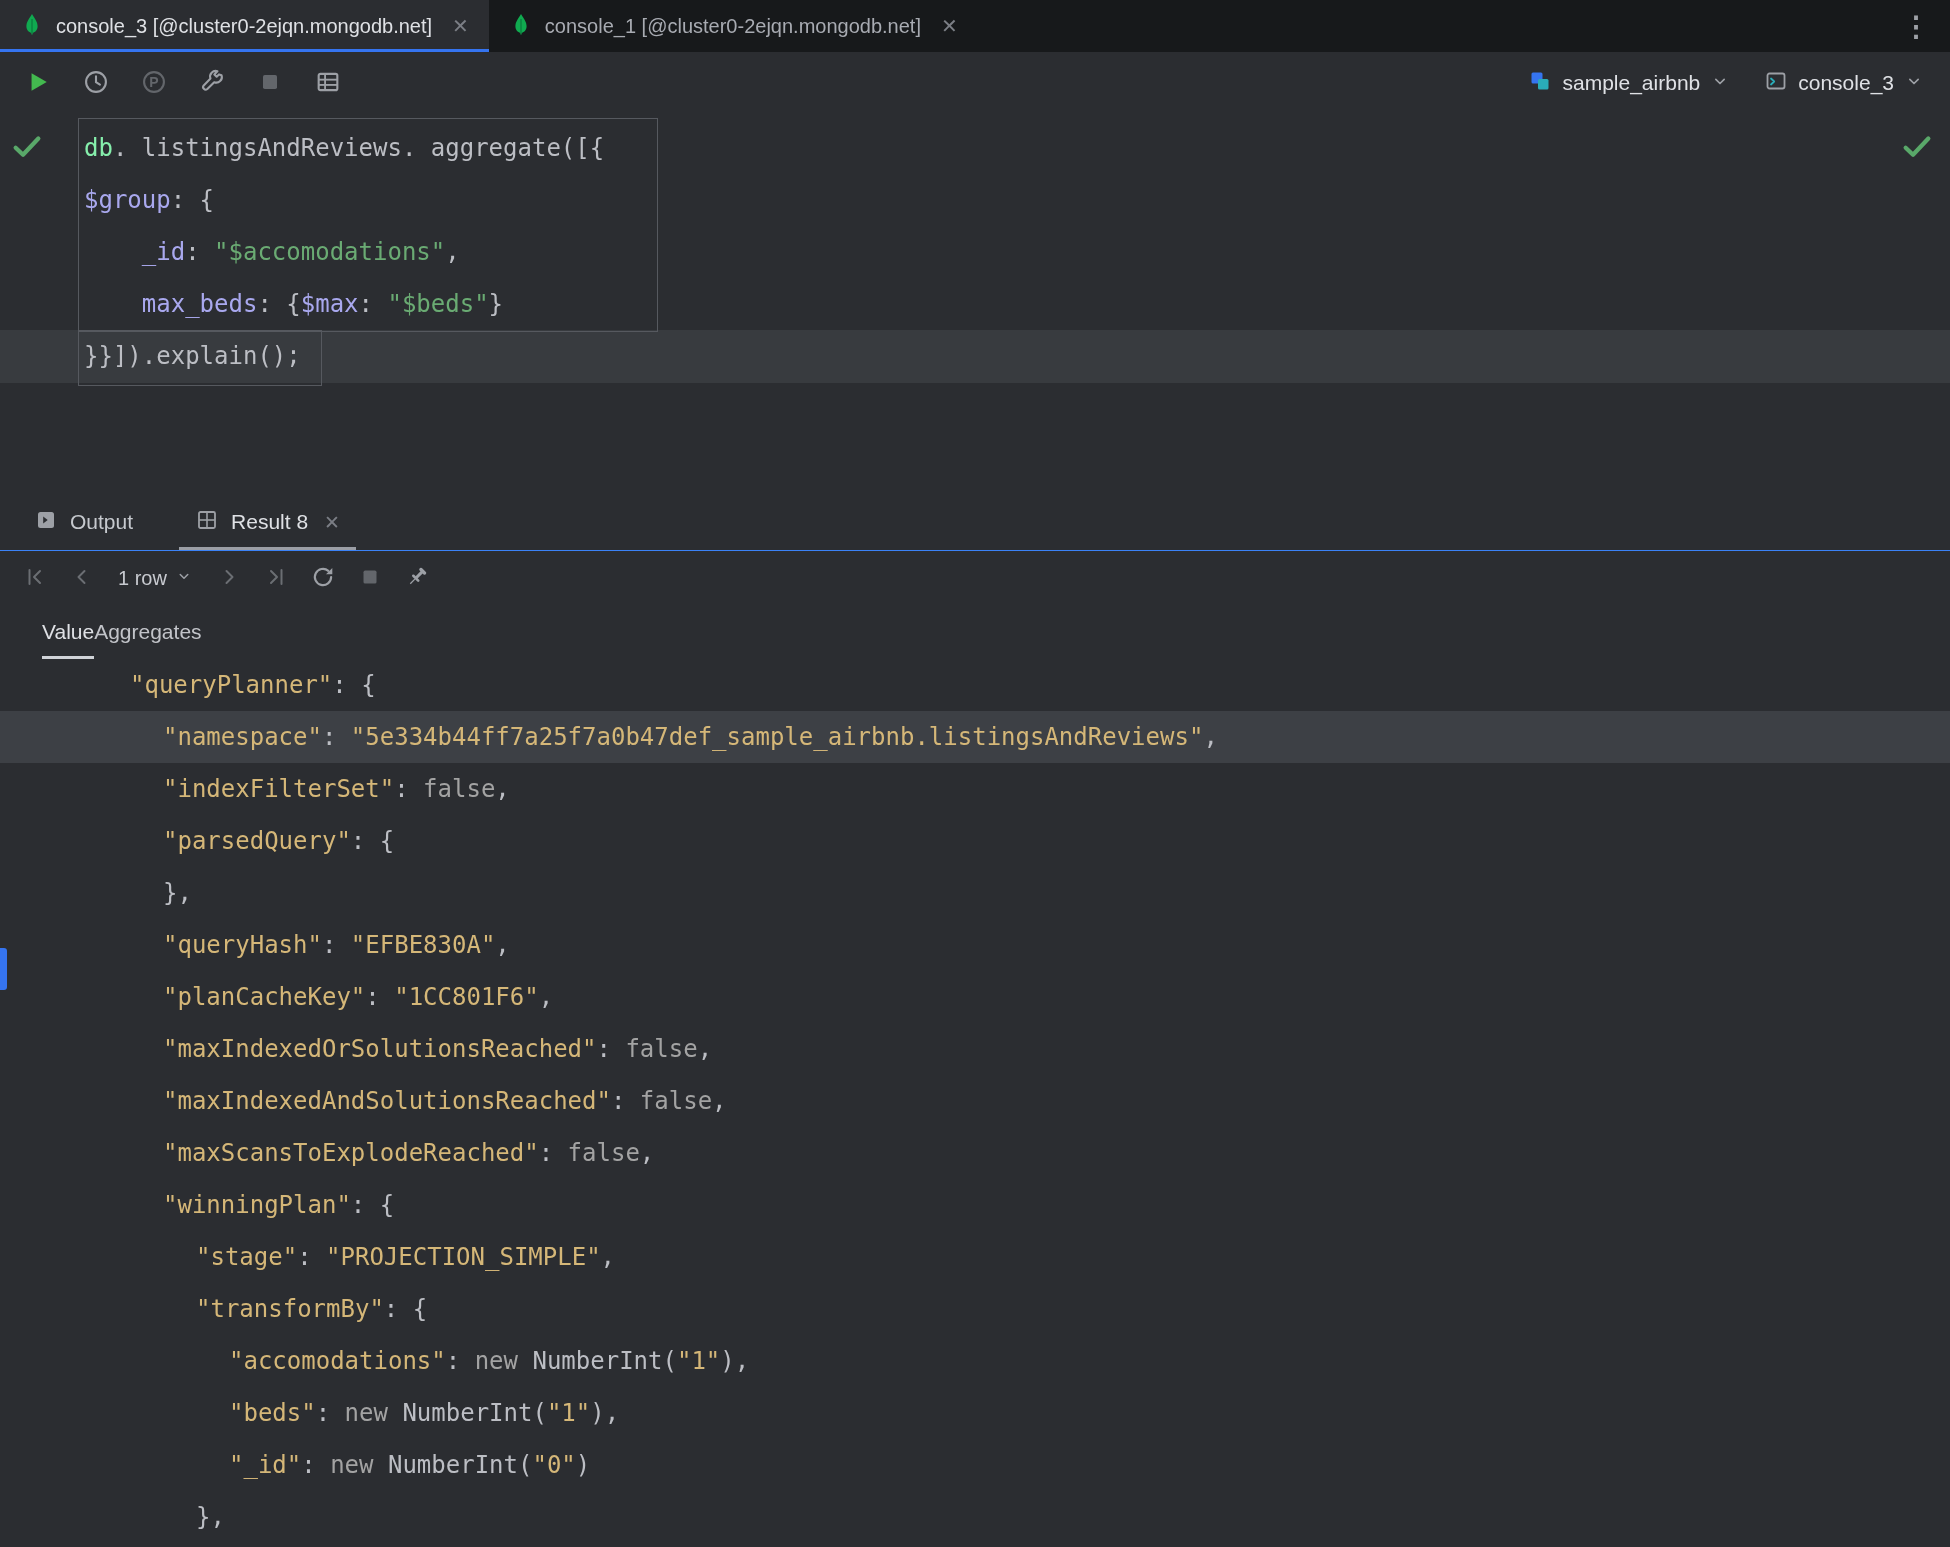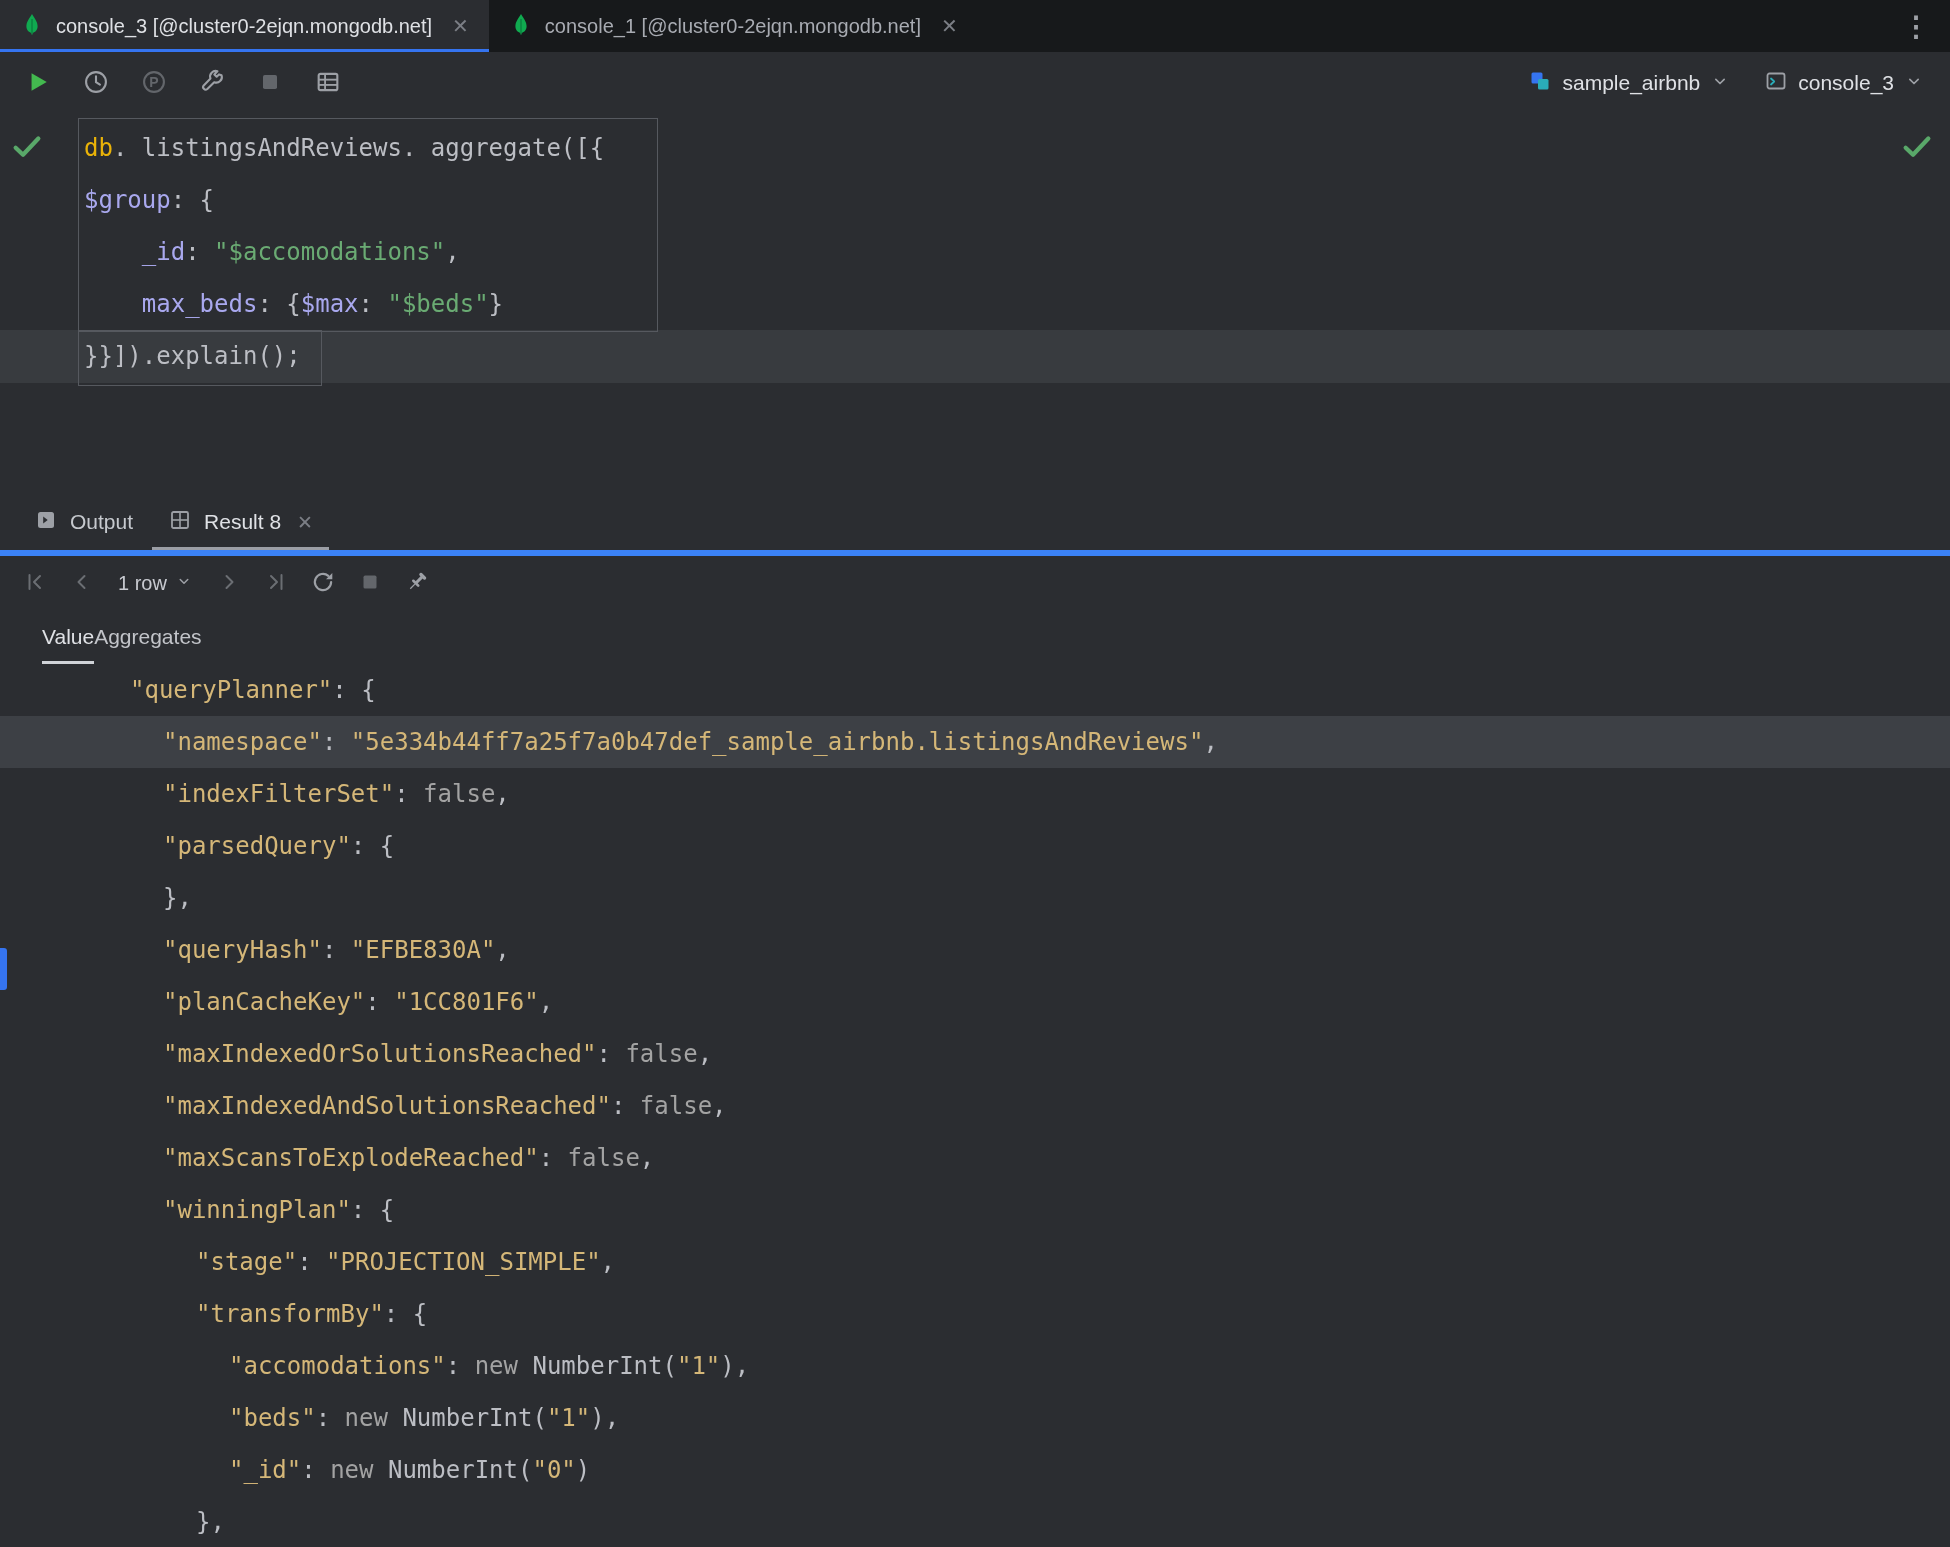"db" .t-blue { color: #eab308 -> #86efac }
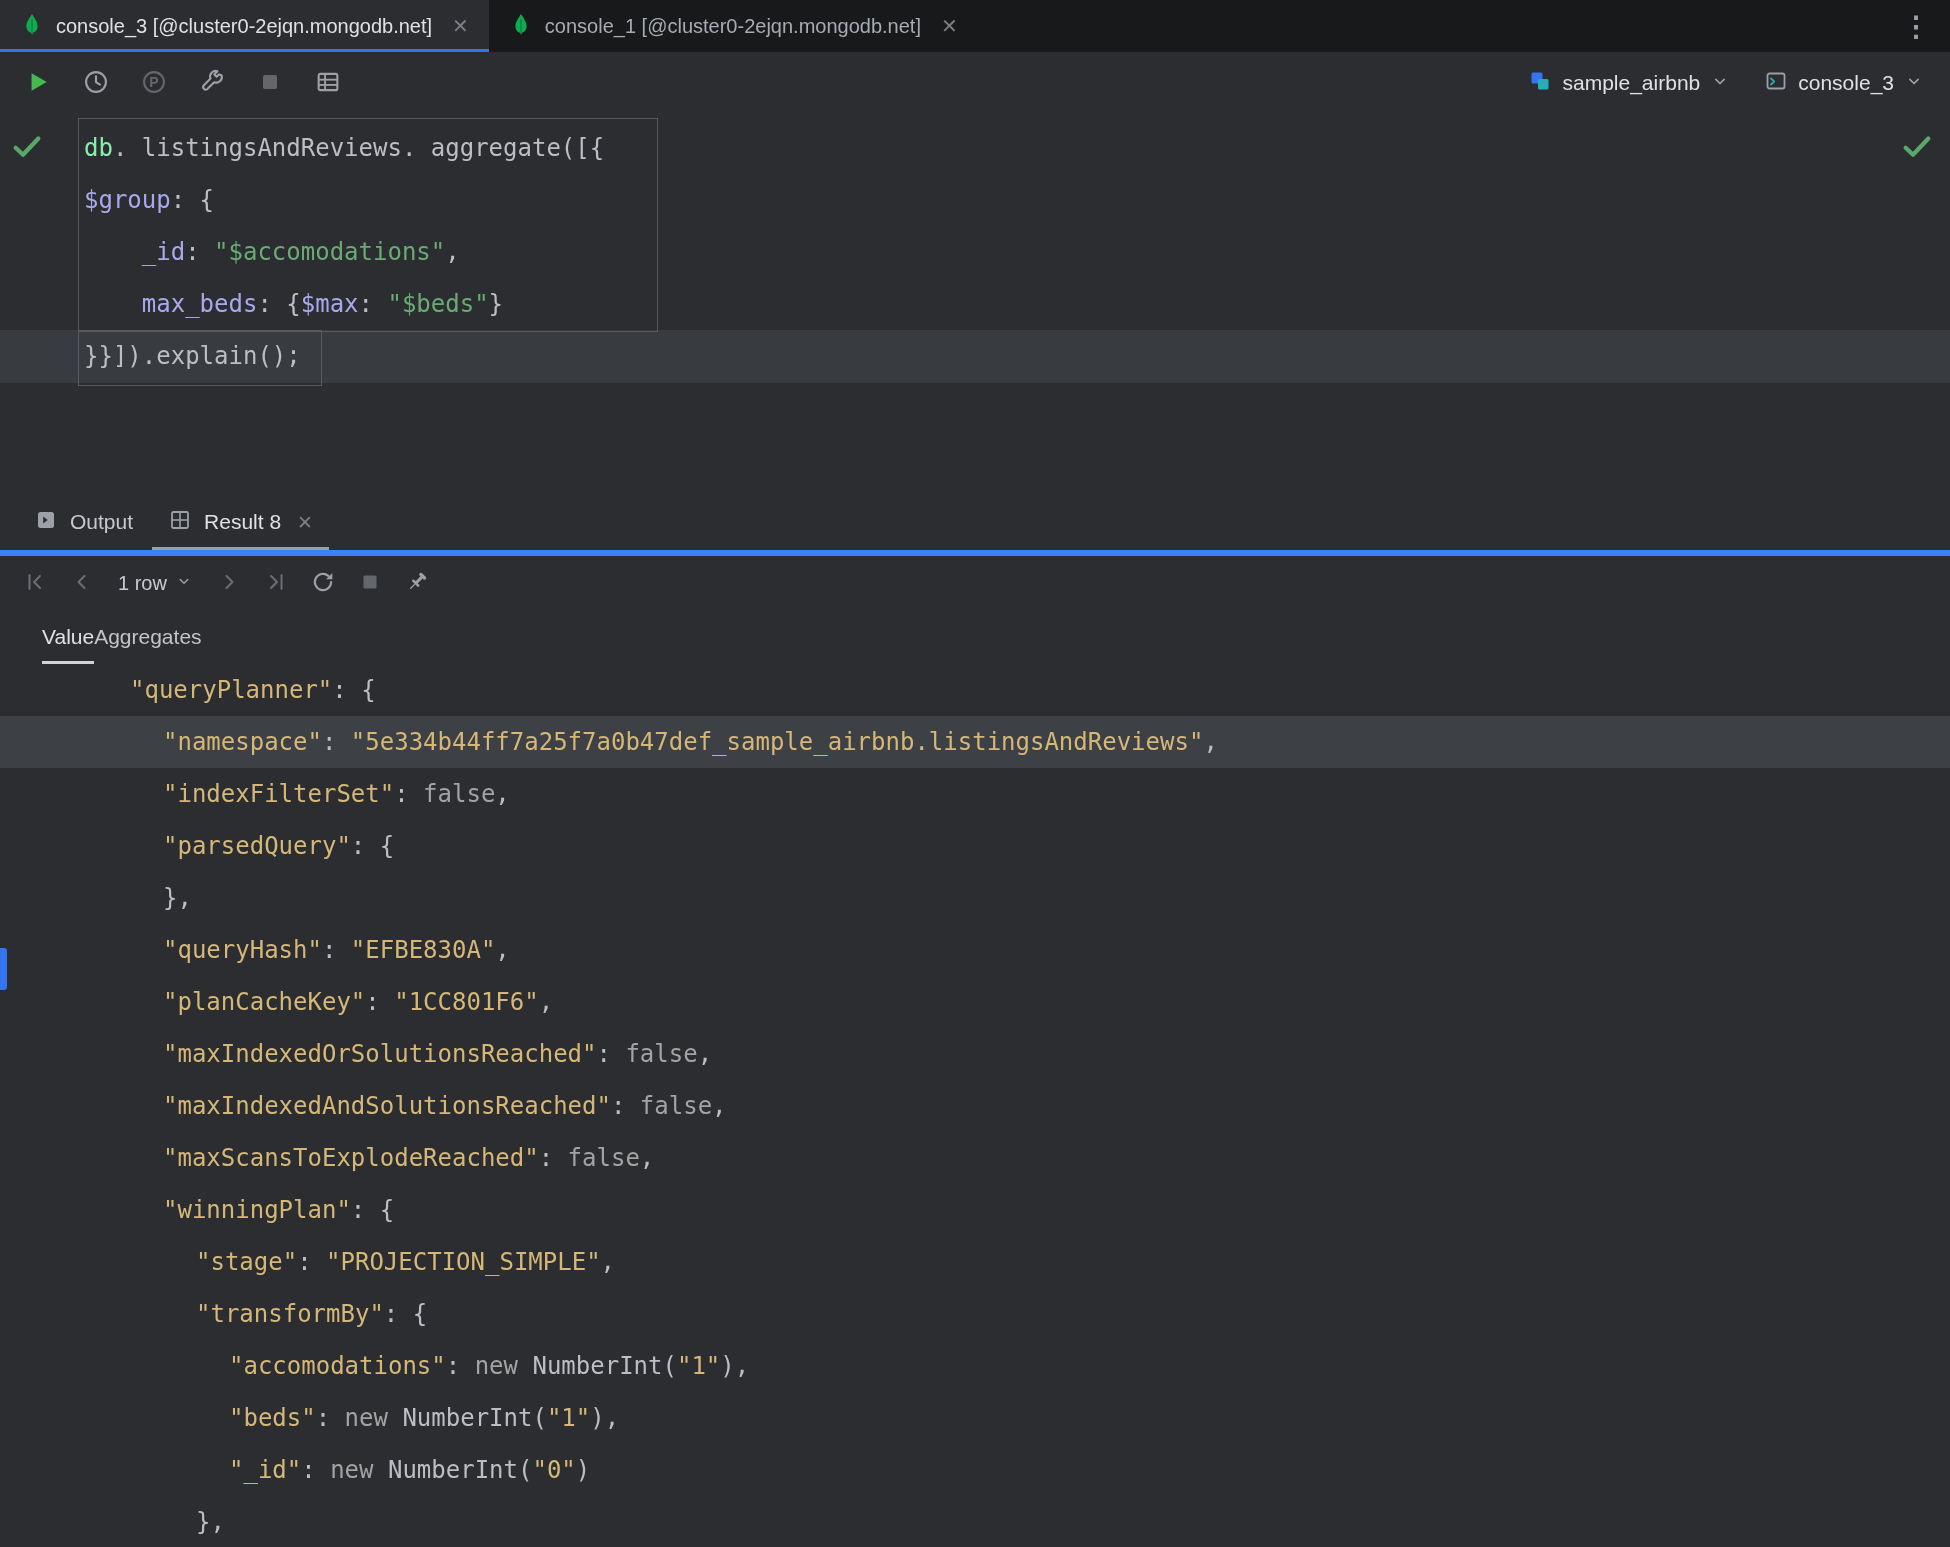"Output" .out-tabs { border-bottom: 6px solid #3b82f6 -> 1px solid #3b82f6; gap: 3px -> 30px }
